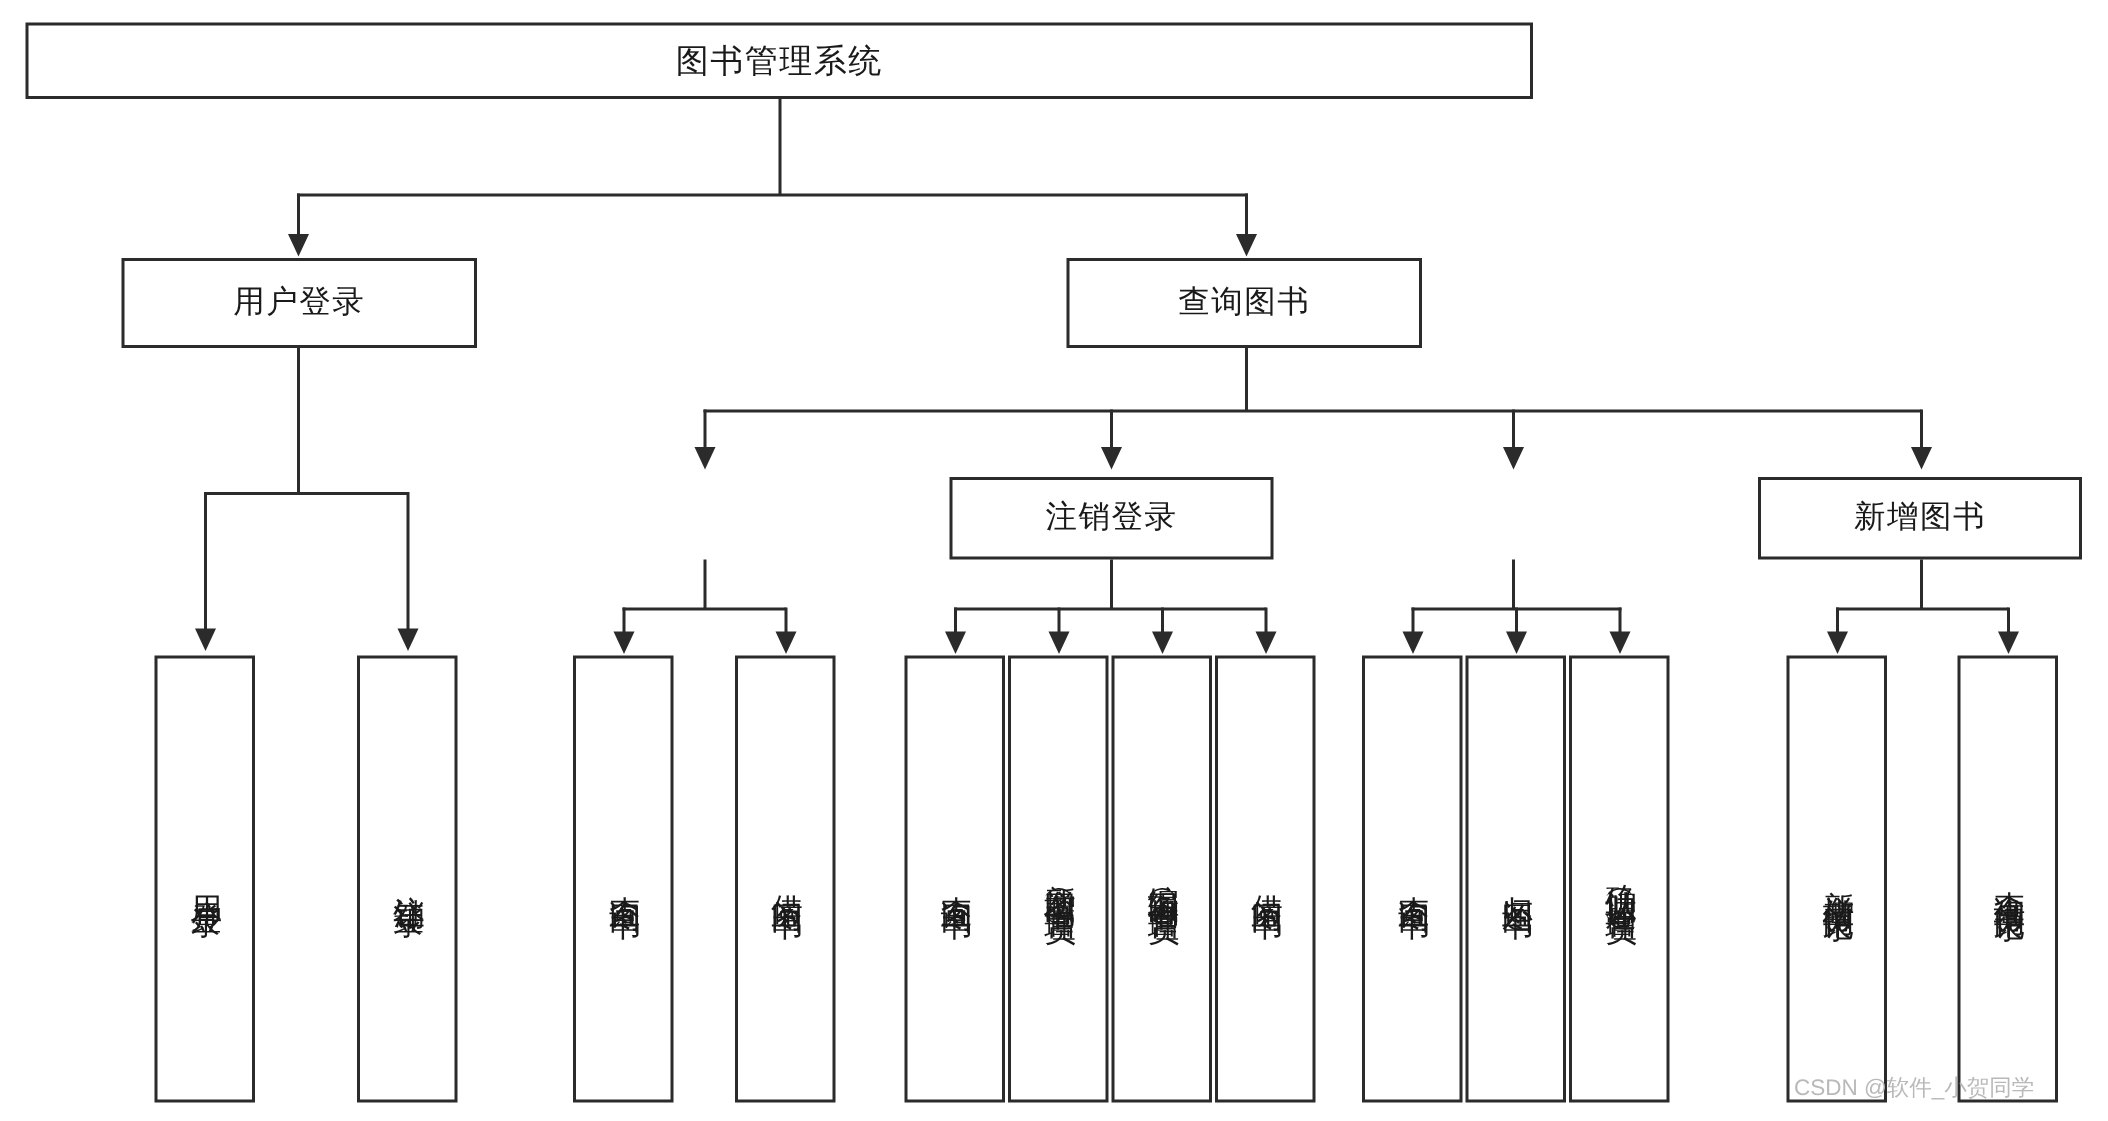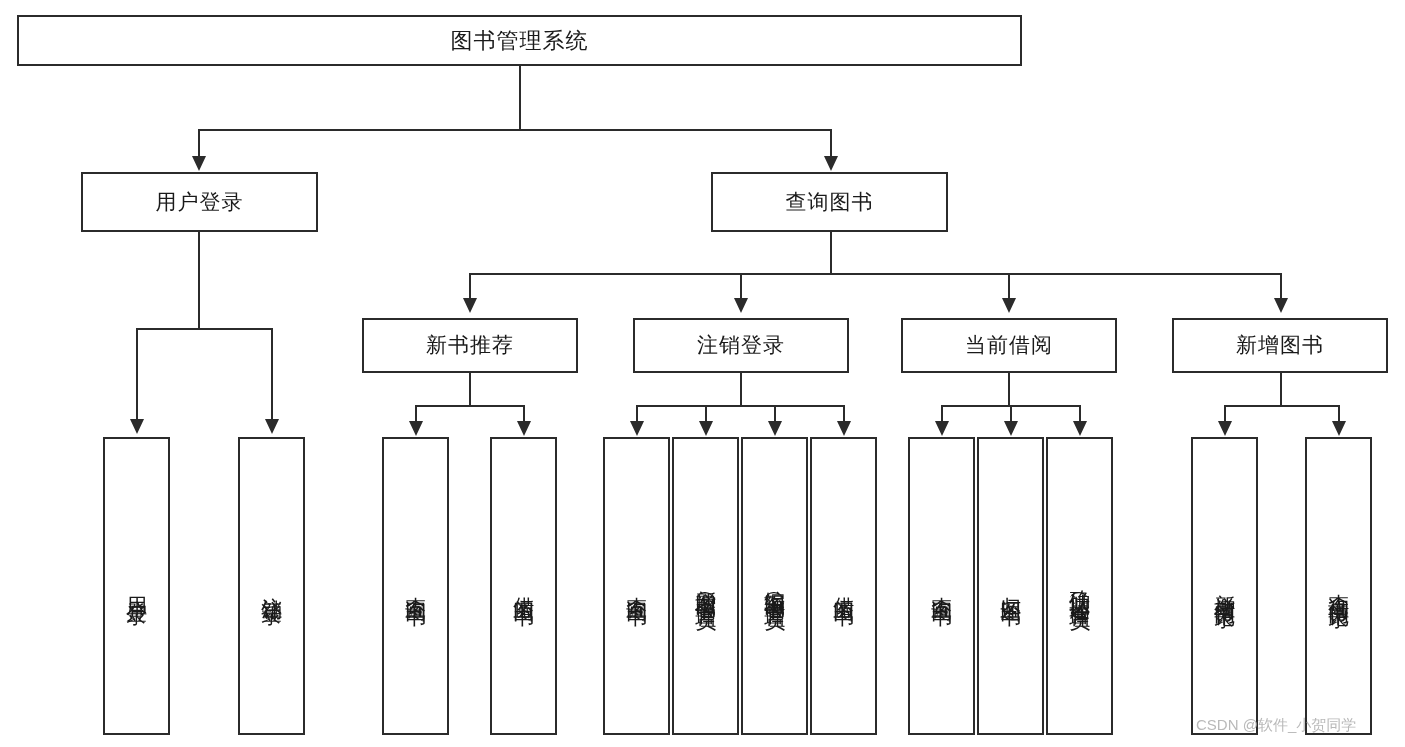"新书推荐" div.node { html: <div> <span>新书推荐</span> </div> -> none }
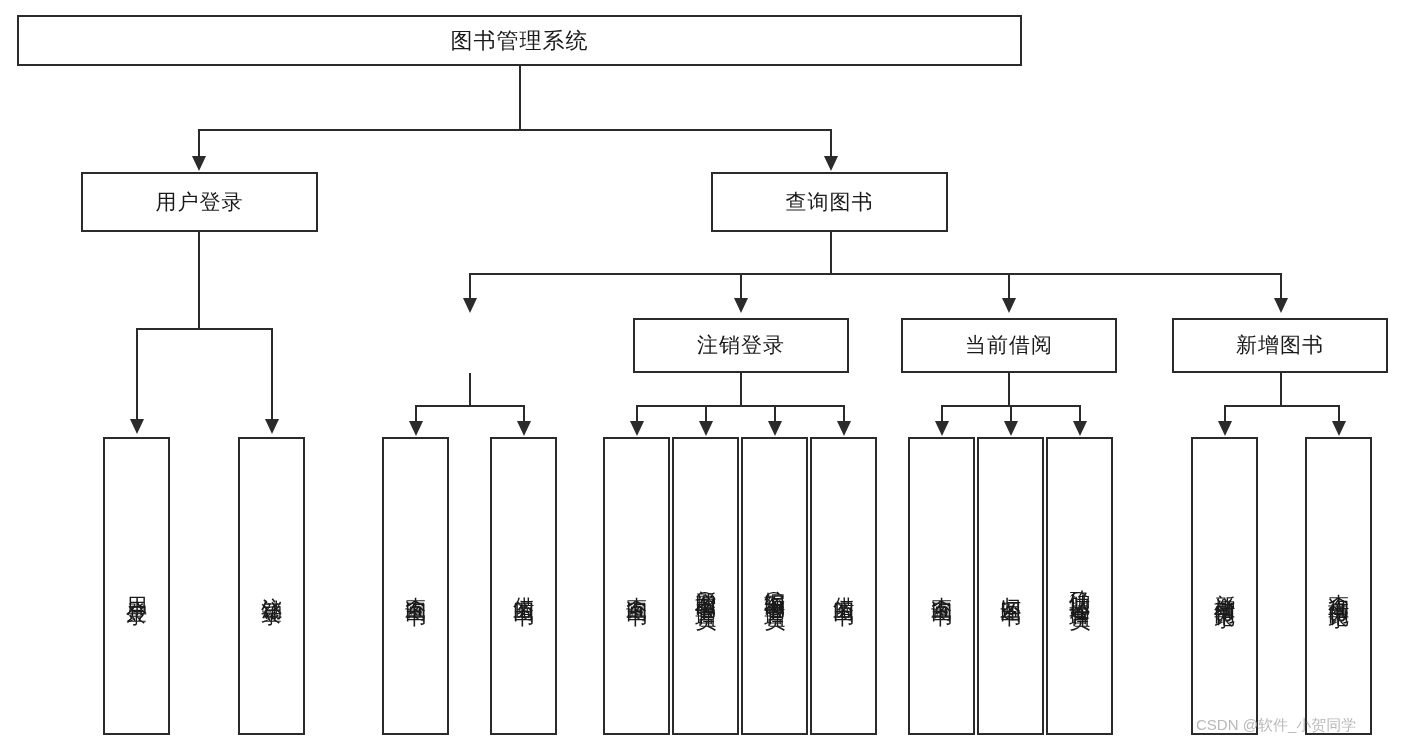"当前借阅" div.node { html: <div> <span>当前借阅</span> </div> -> none }
